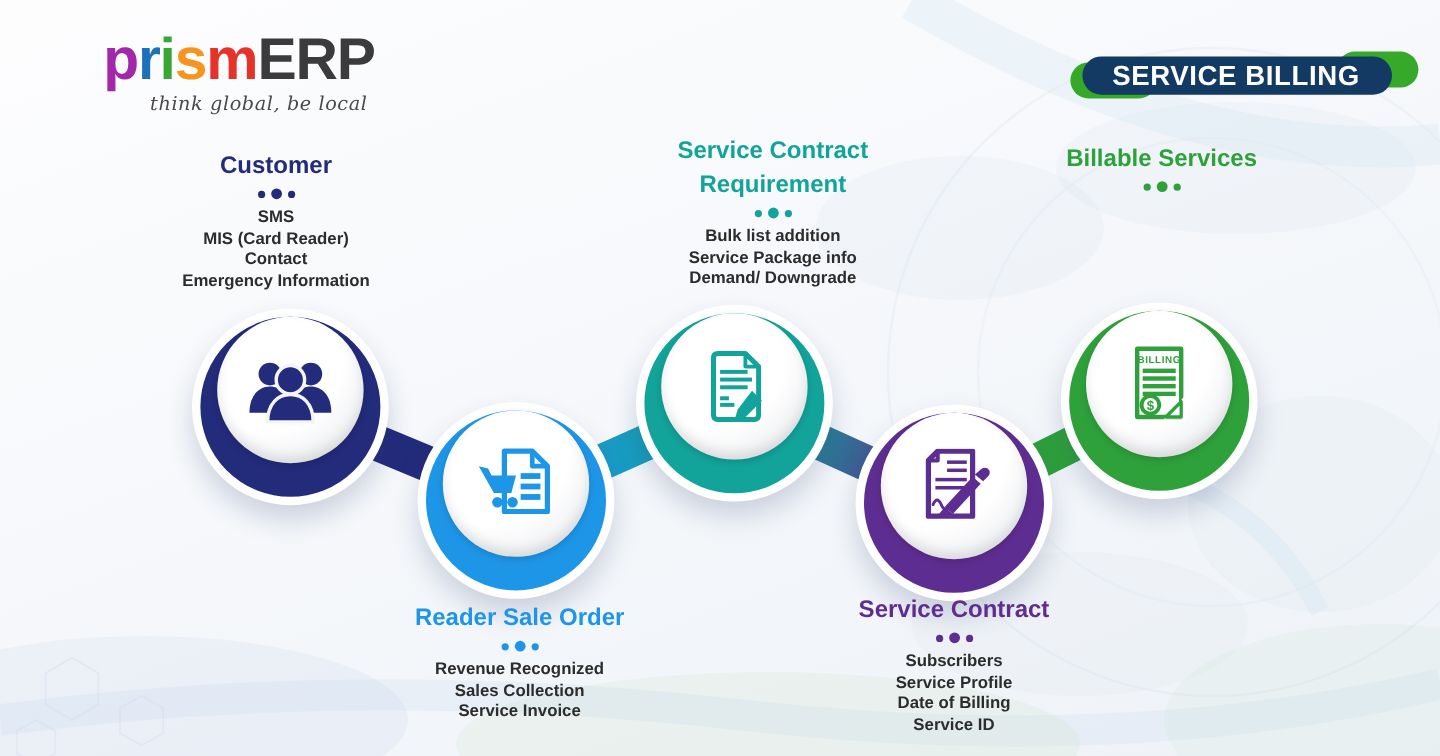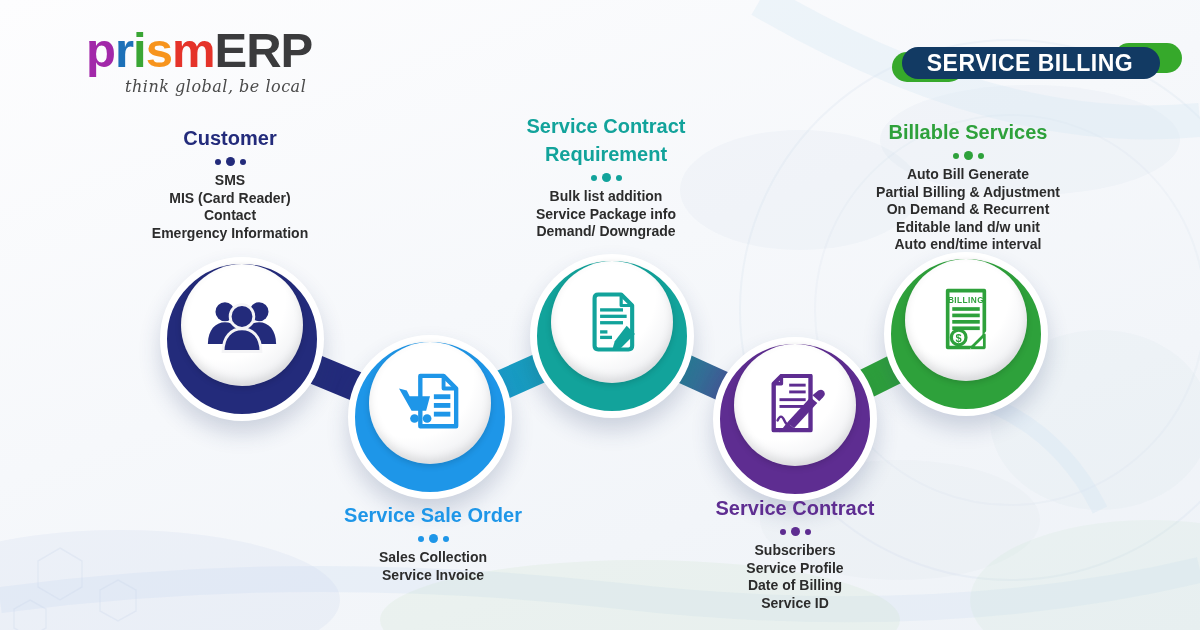"Service Contract Requirement" div.node-text { left: 606px -> 644px }
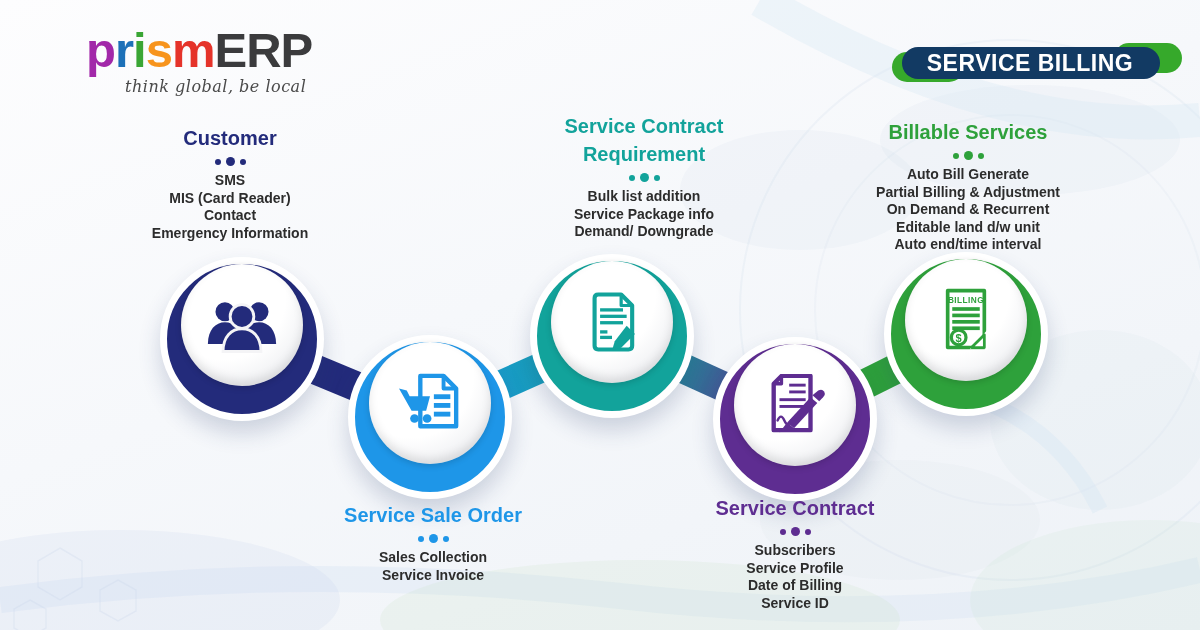"Auto Bill Generate" div.node-list { html: <div> <div>Auto Bill Generate</div> <div>Partial Billing &amp; Adjustment</div> <div>On Demand &amp; Recurrent</div> <div>Editable land d/w unit</div> <div>Auto end/time interval</div> </div> -> none }
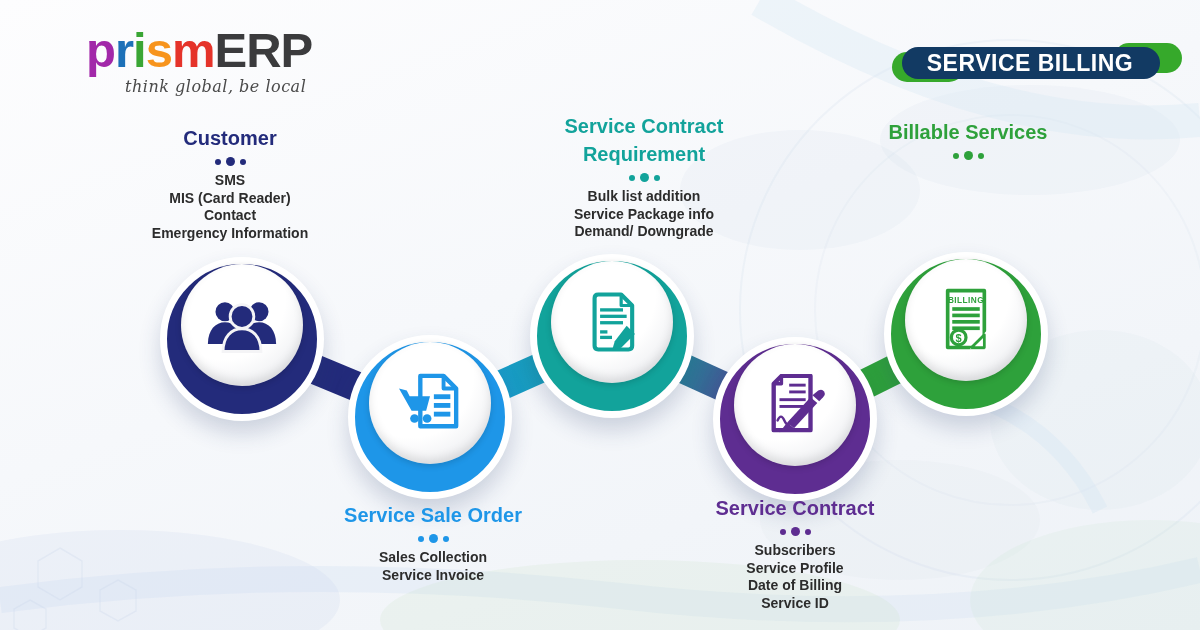"Service Sale Order" div.node-title { text: Service -> Reader }
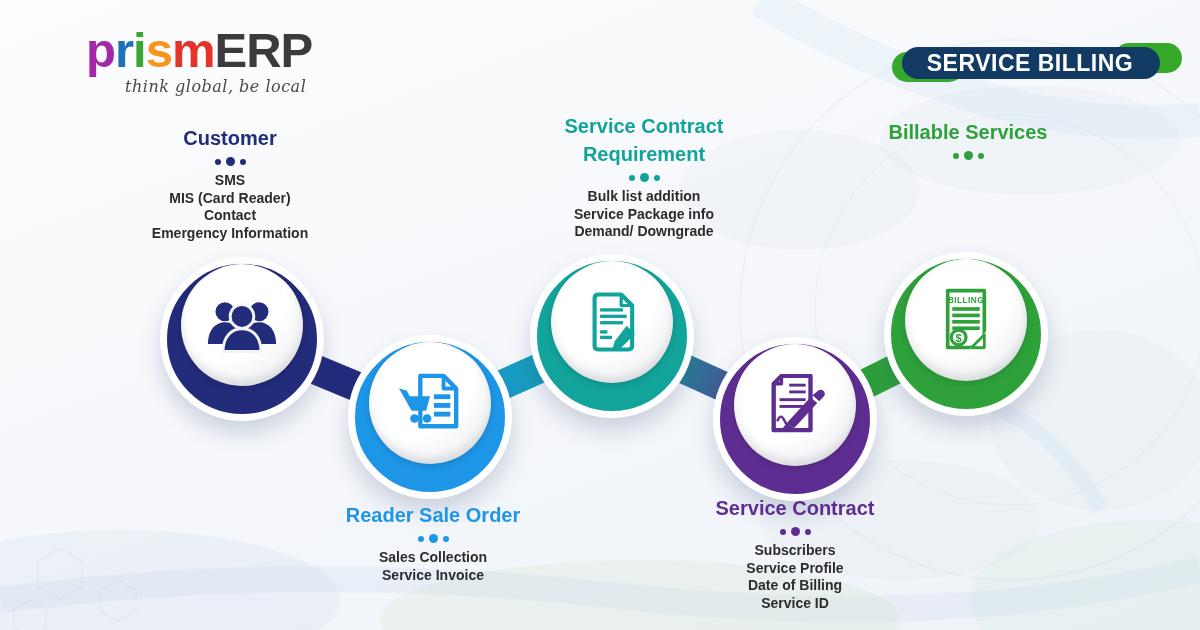"Revenue Recognized" div { html: none -> <div>Revenue Recognized</div> }
